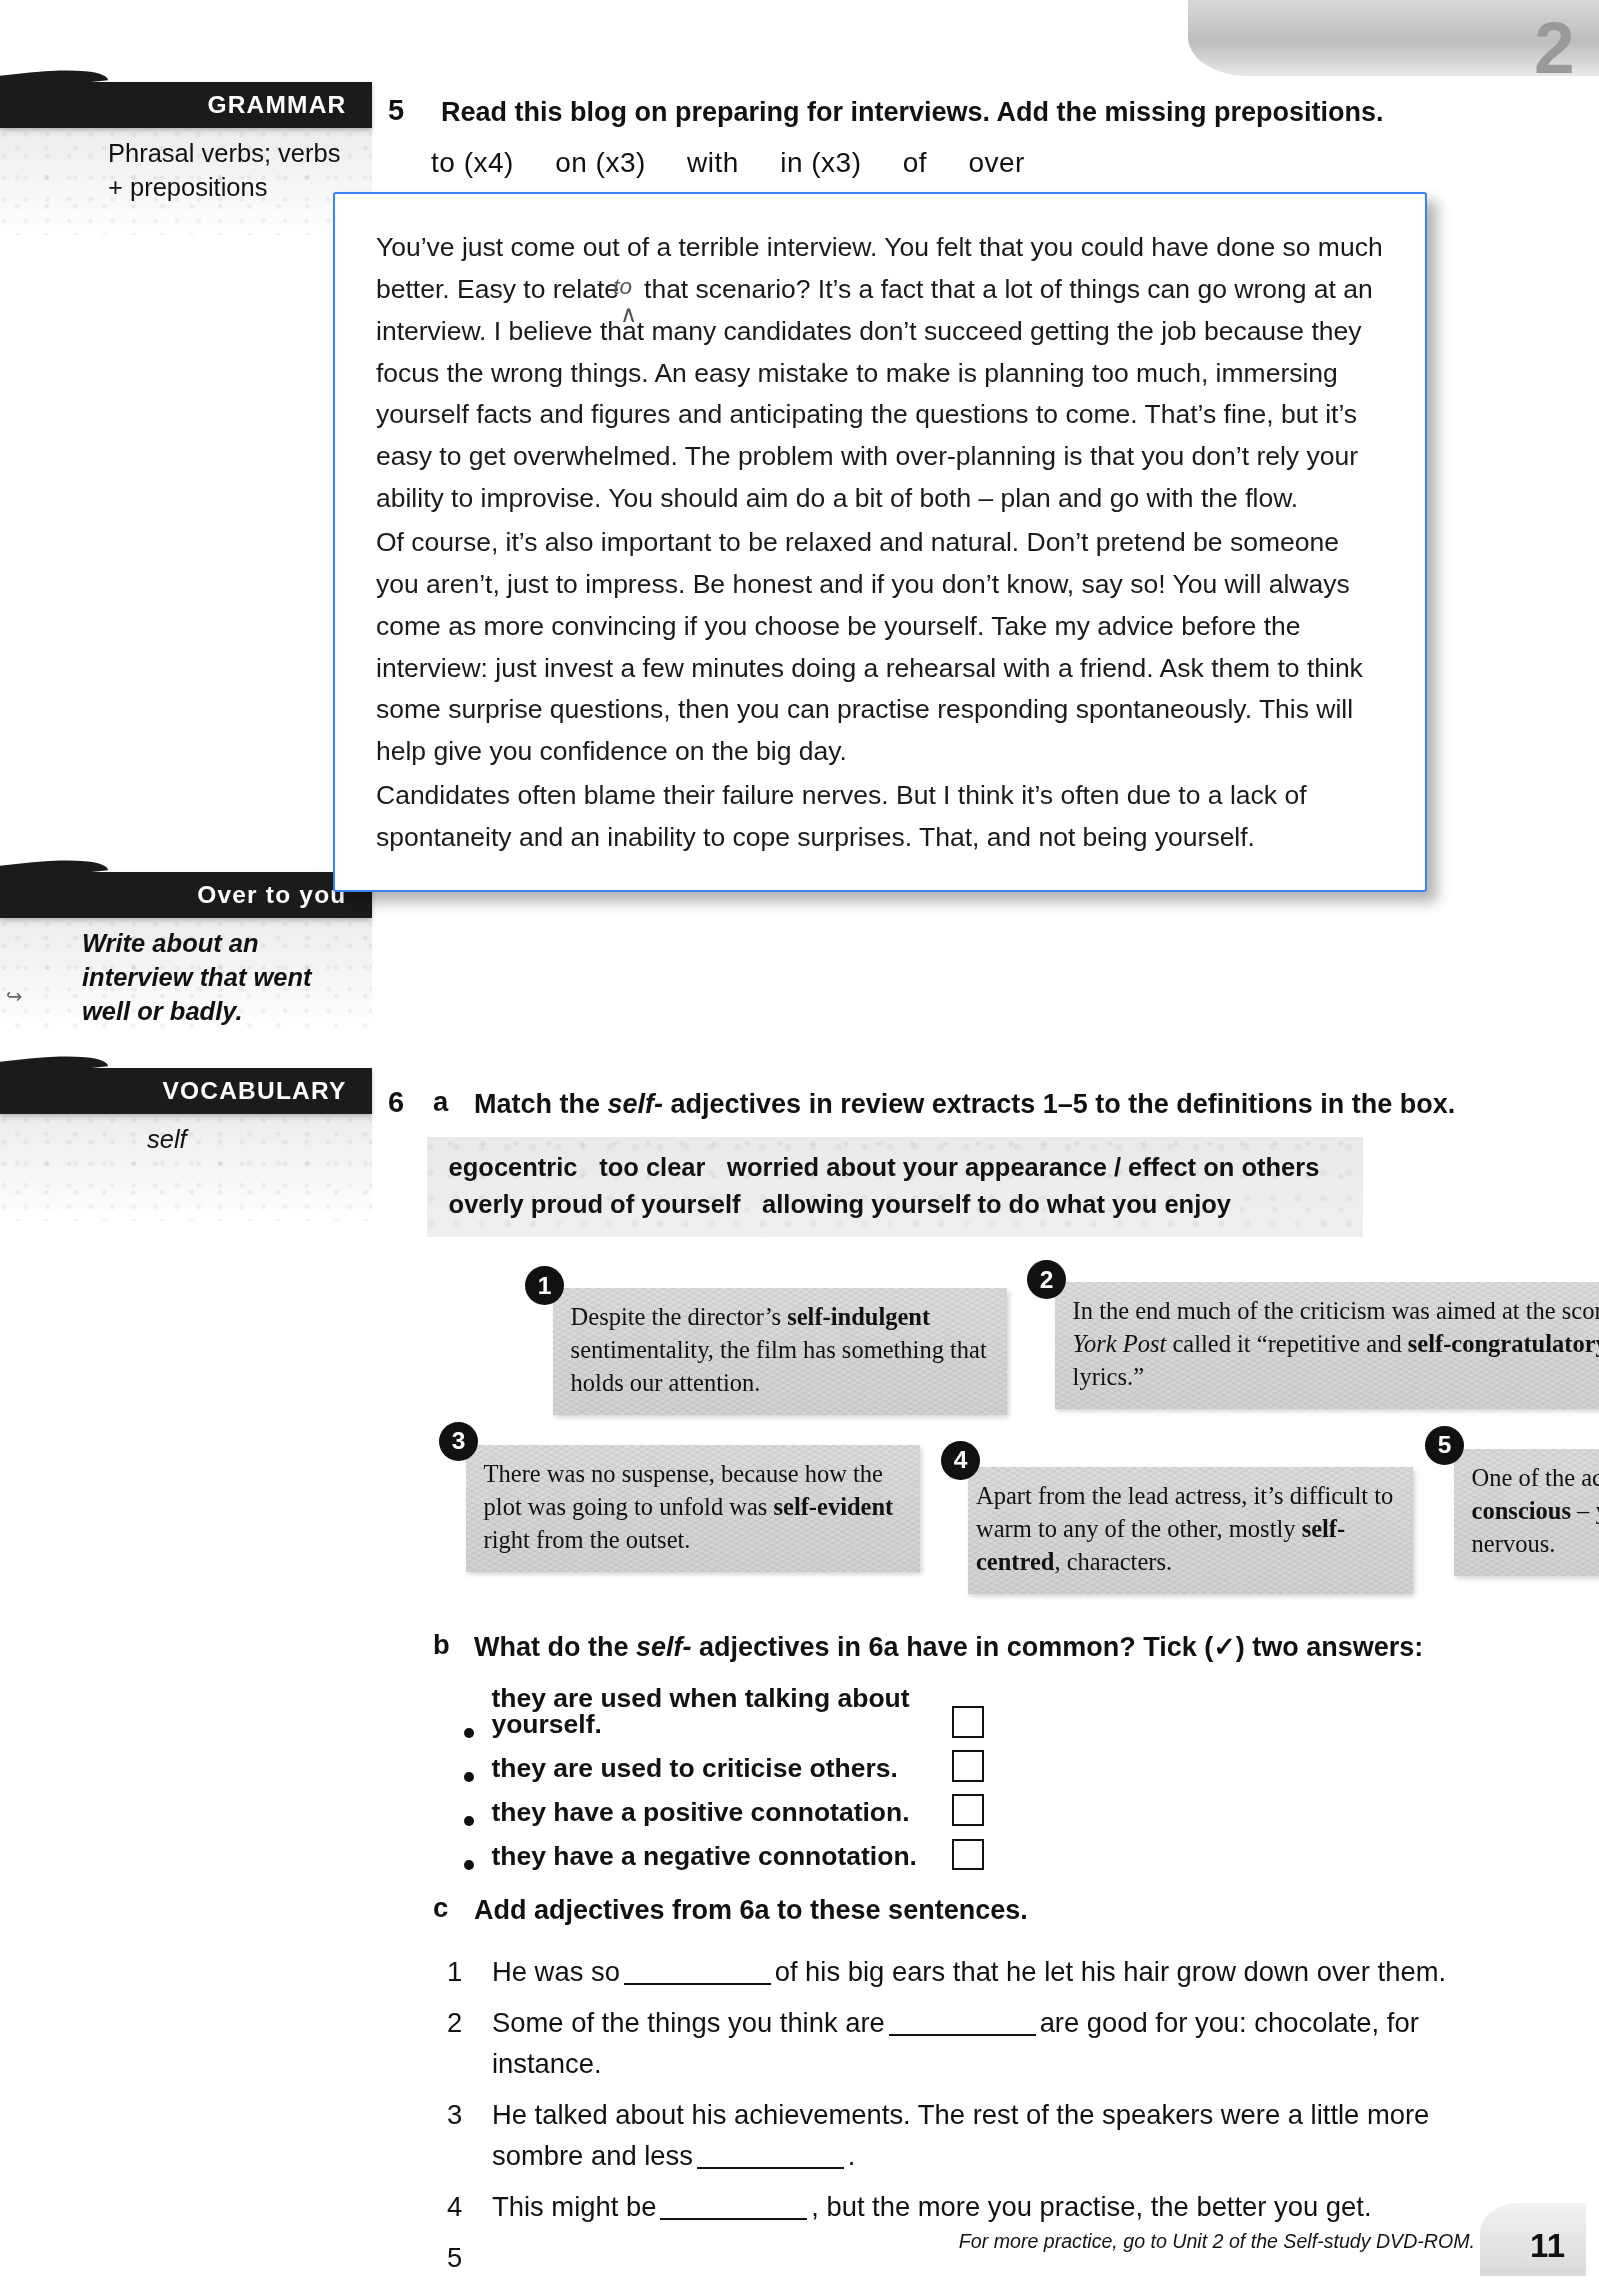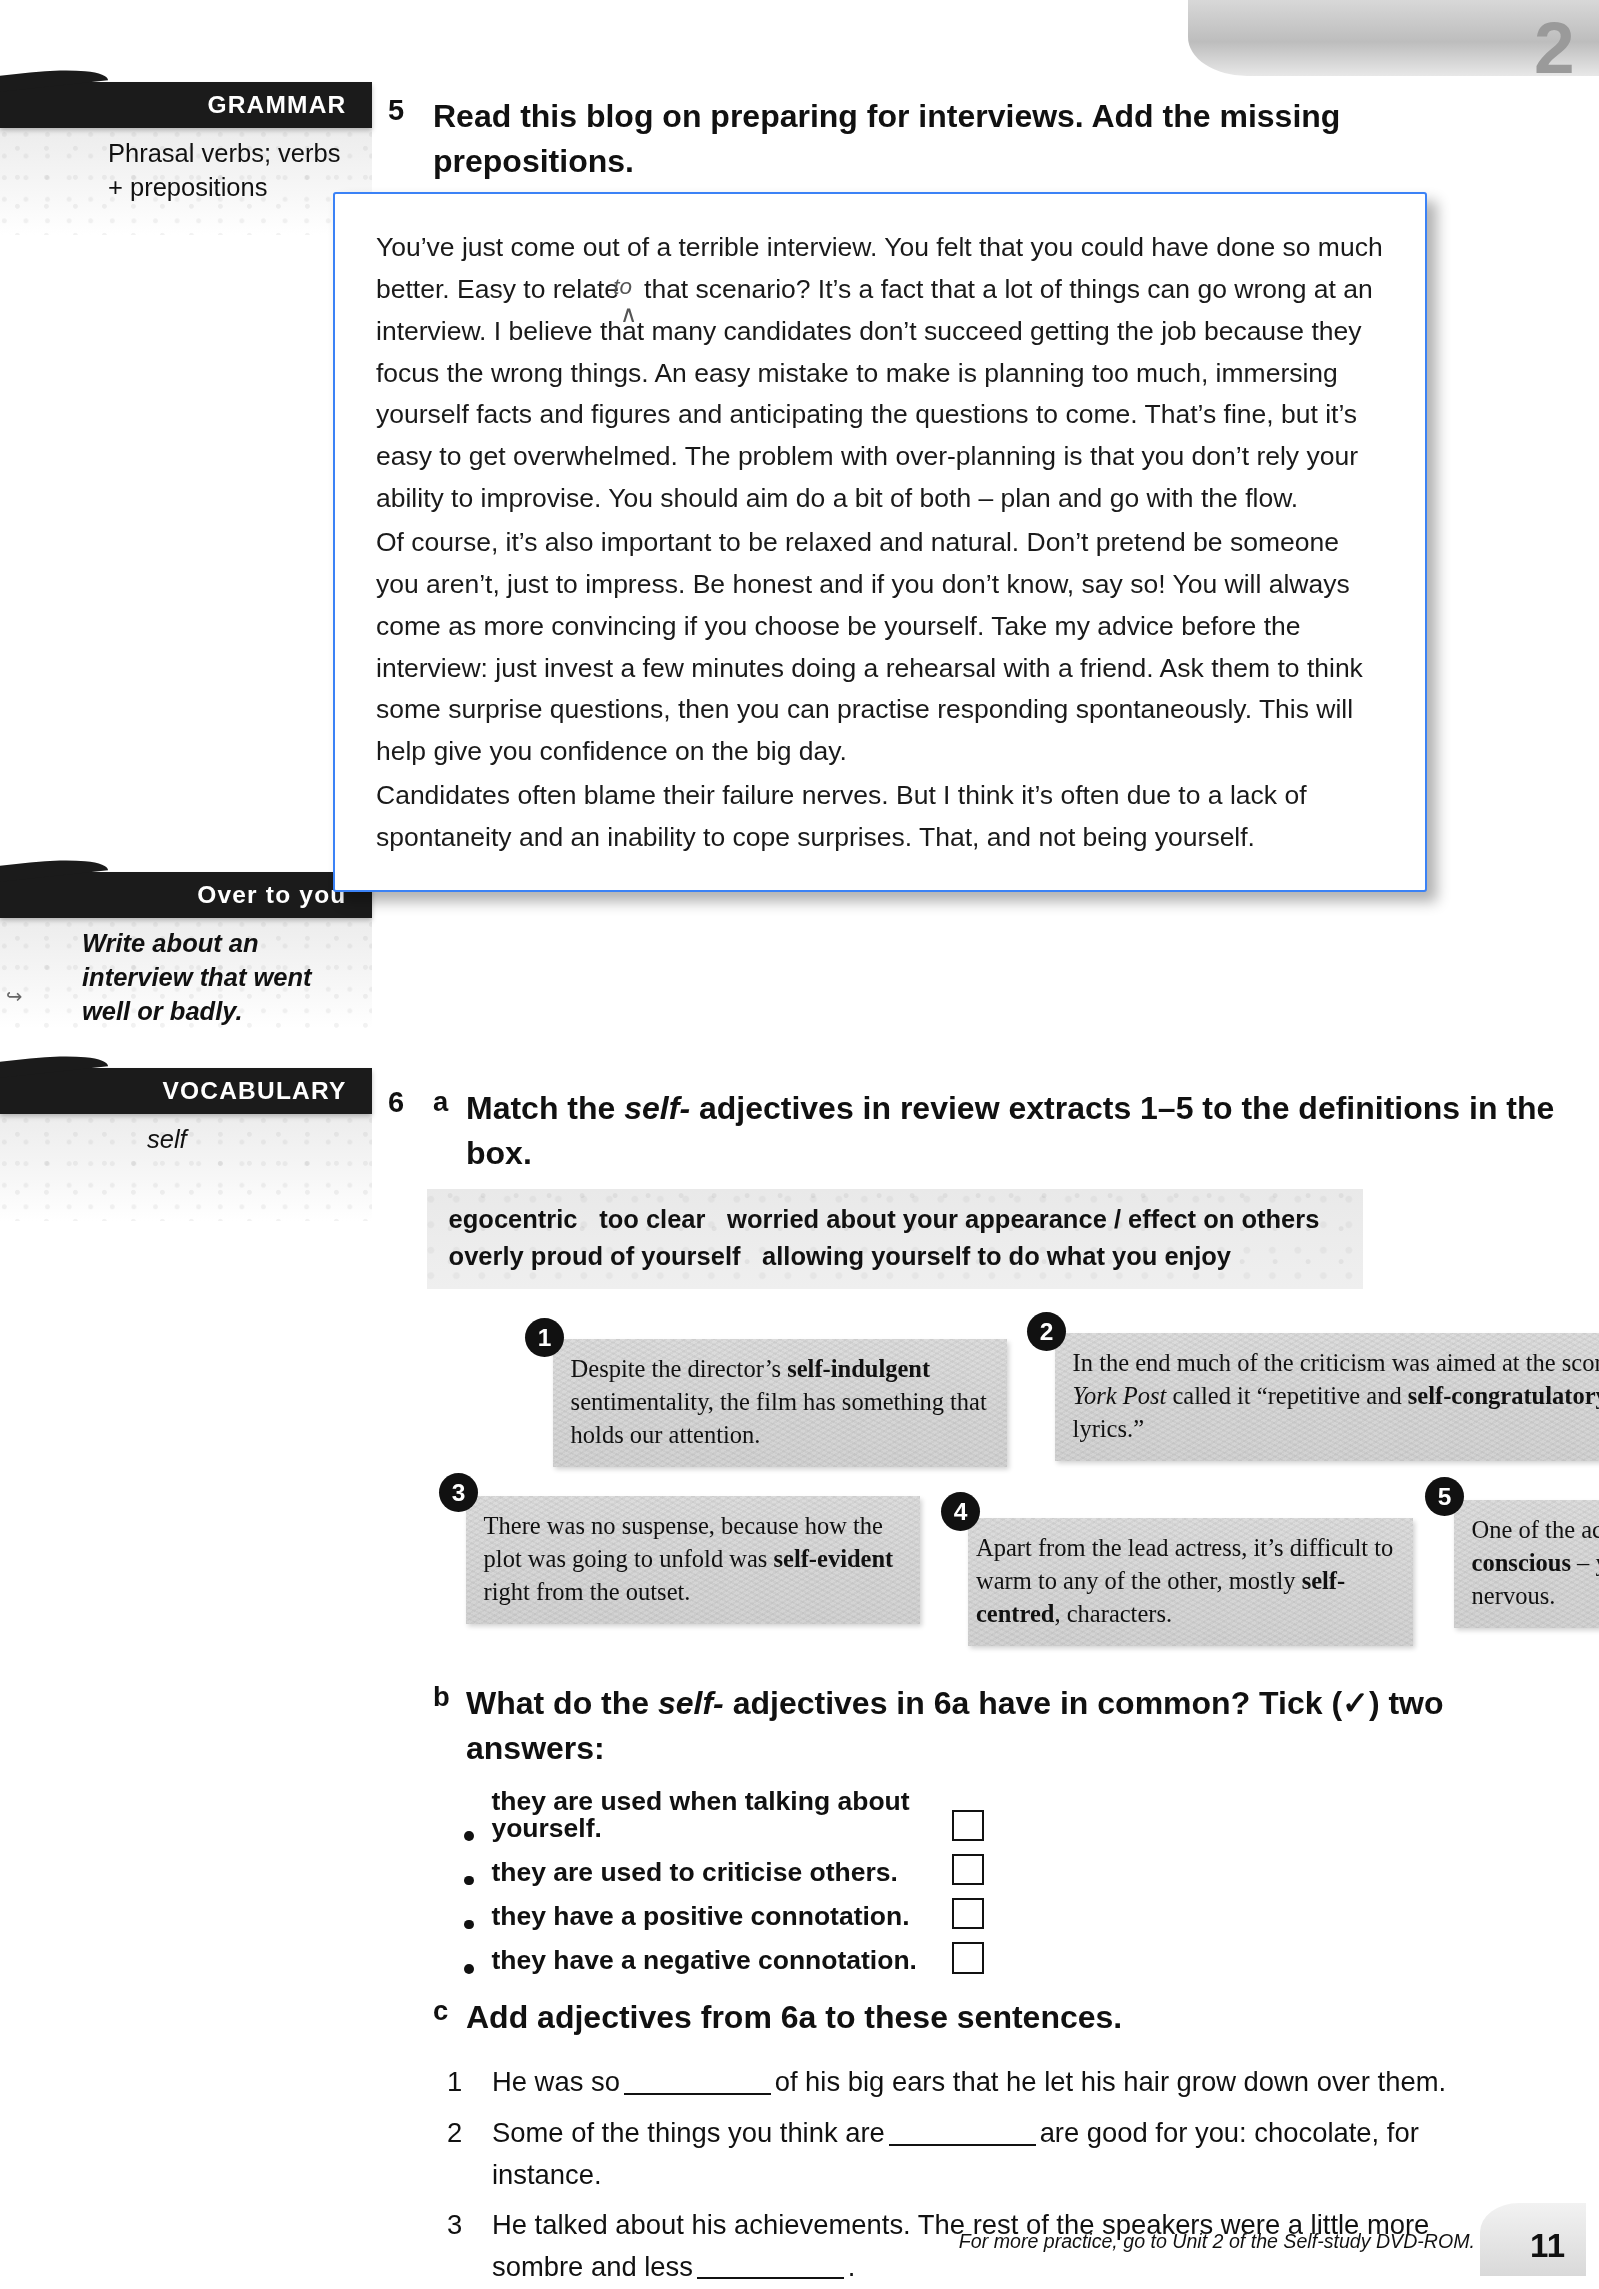"Read this blog on preparing" .ex-text { font-size: 32px -> 27px; margin-left: none -> 8px }
